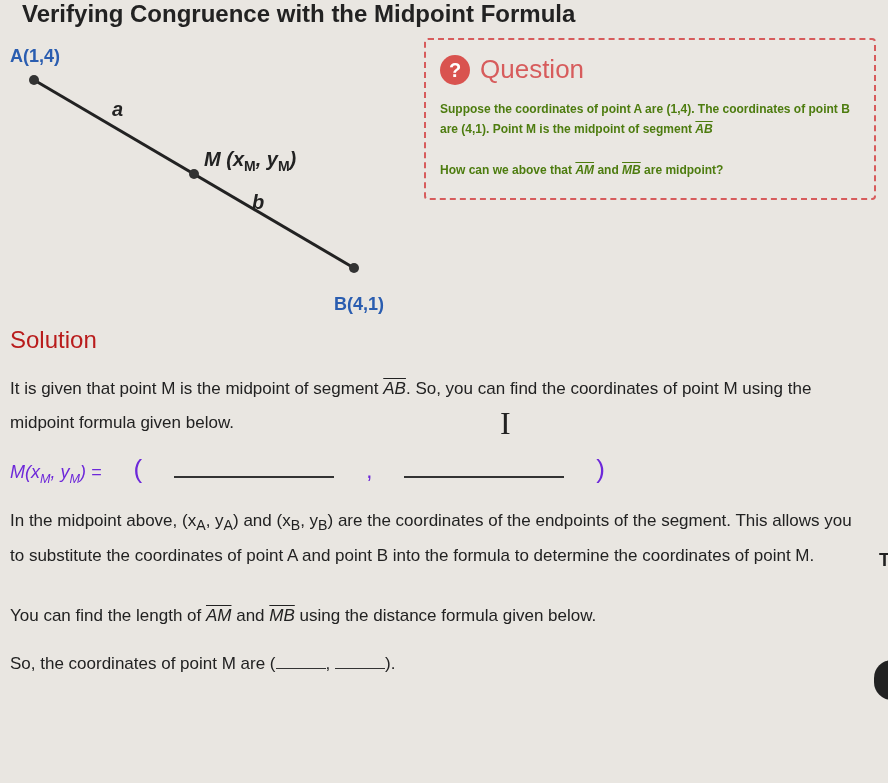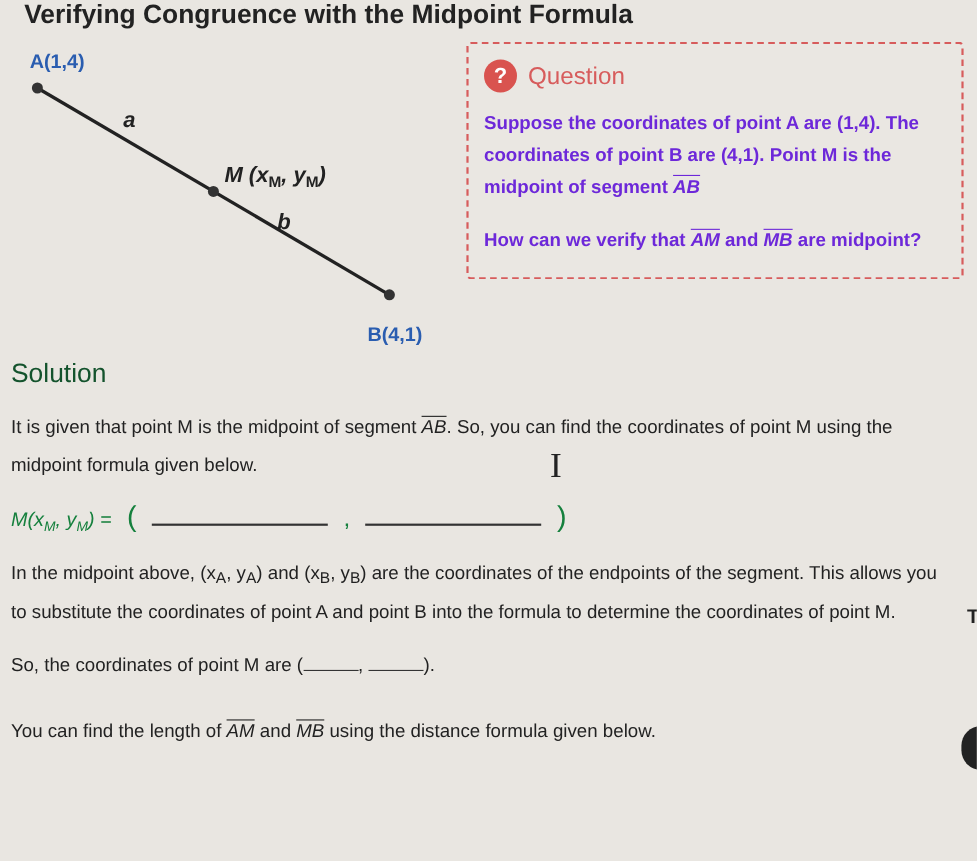"A(1,4)" div.pt-label { left: 23px -> 6px }
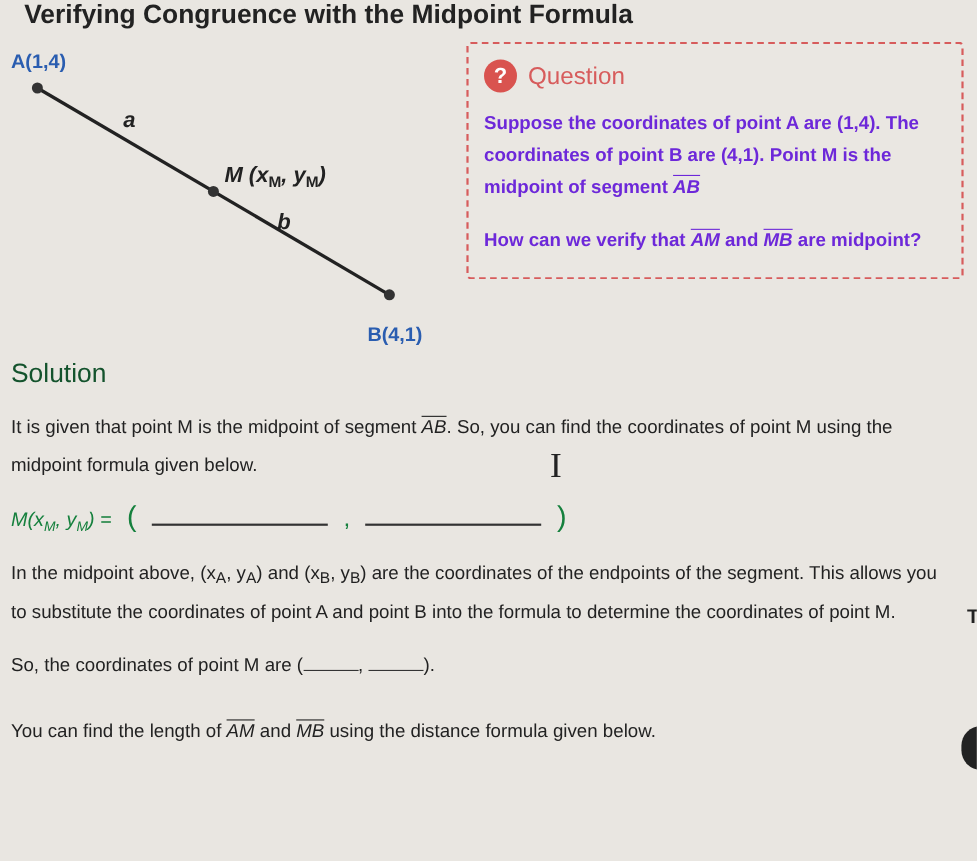"Question" .qtitle { font-size: 22px -> 26px }
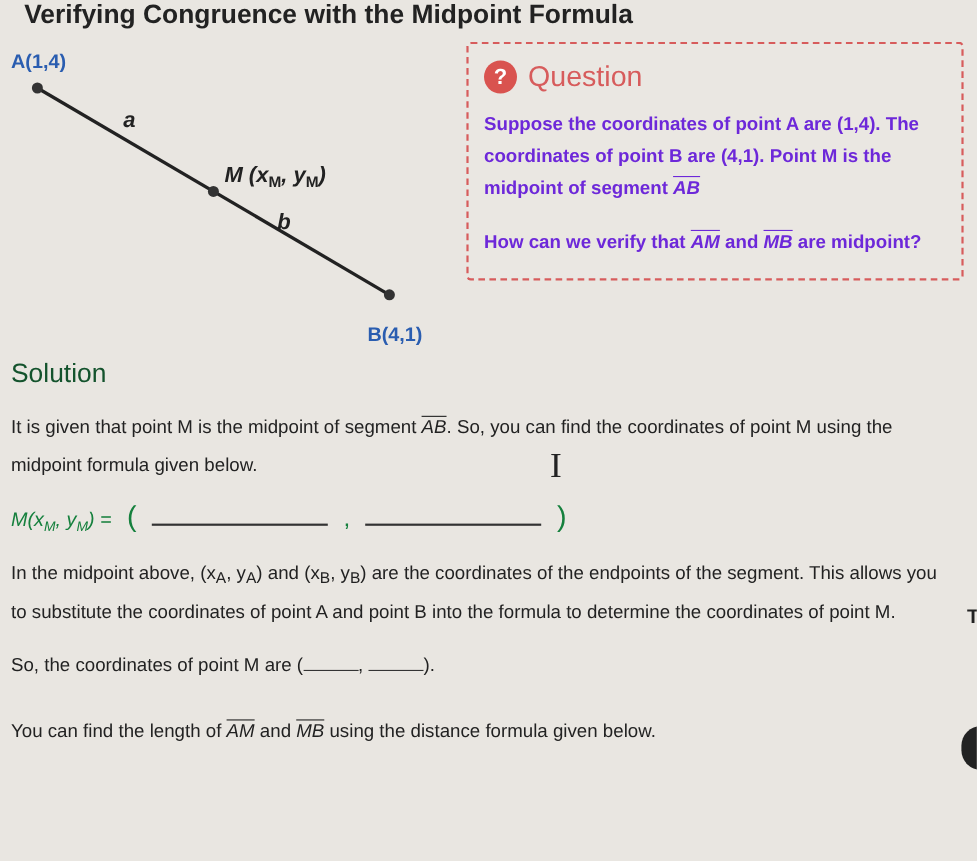"Suppose the coordinates of point" .qbody { color: #6d28d9 -> #4d7c0f; font-size: 17px -> 12px }
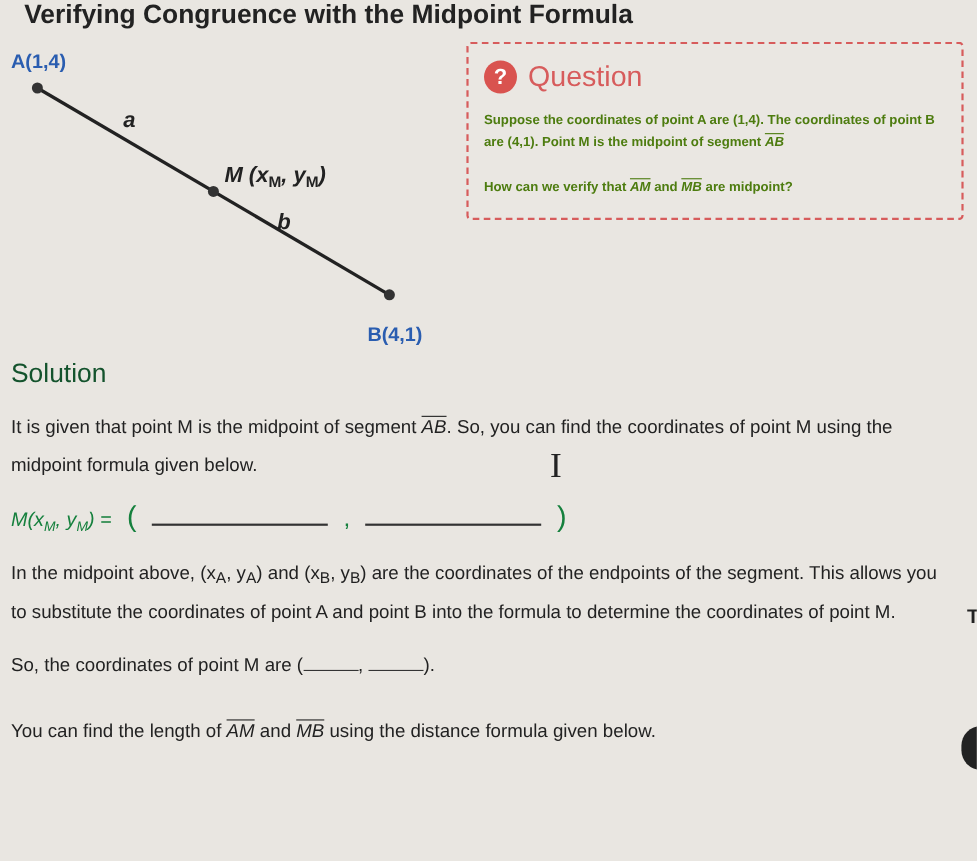"How can we verify that" span { text: verify -> above }
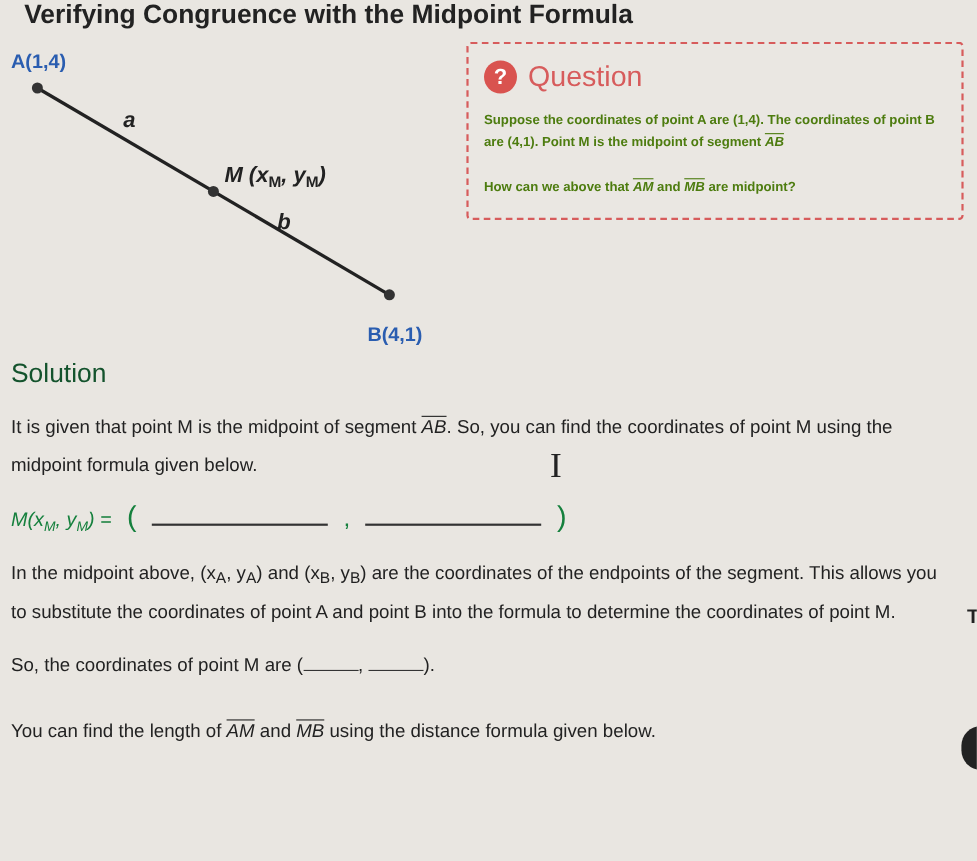"Solution" .sol-head { color: #14532d -> #b91c1c }
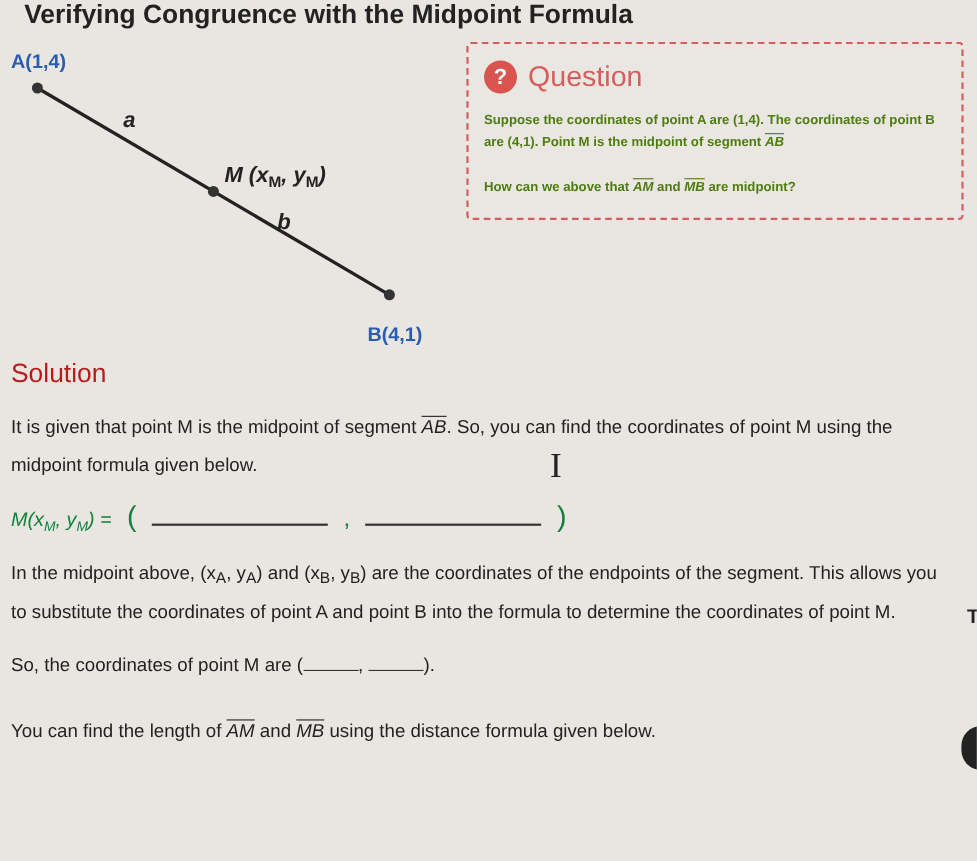"M(xM, yM) =" .formula { color: #15803d -> #6d28d9; gap: 14px -> 32px }
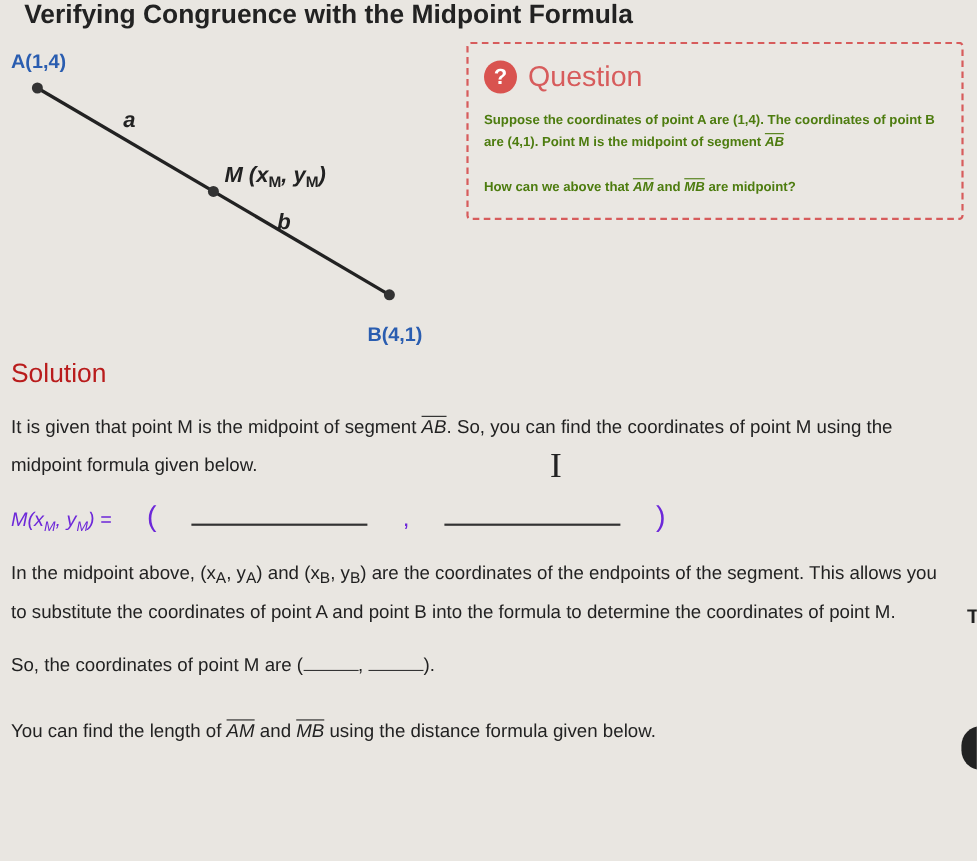"So, the coordinates of point" p.body-text { order: before "You can find the length" -> after "You can find the length" }
